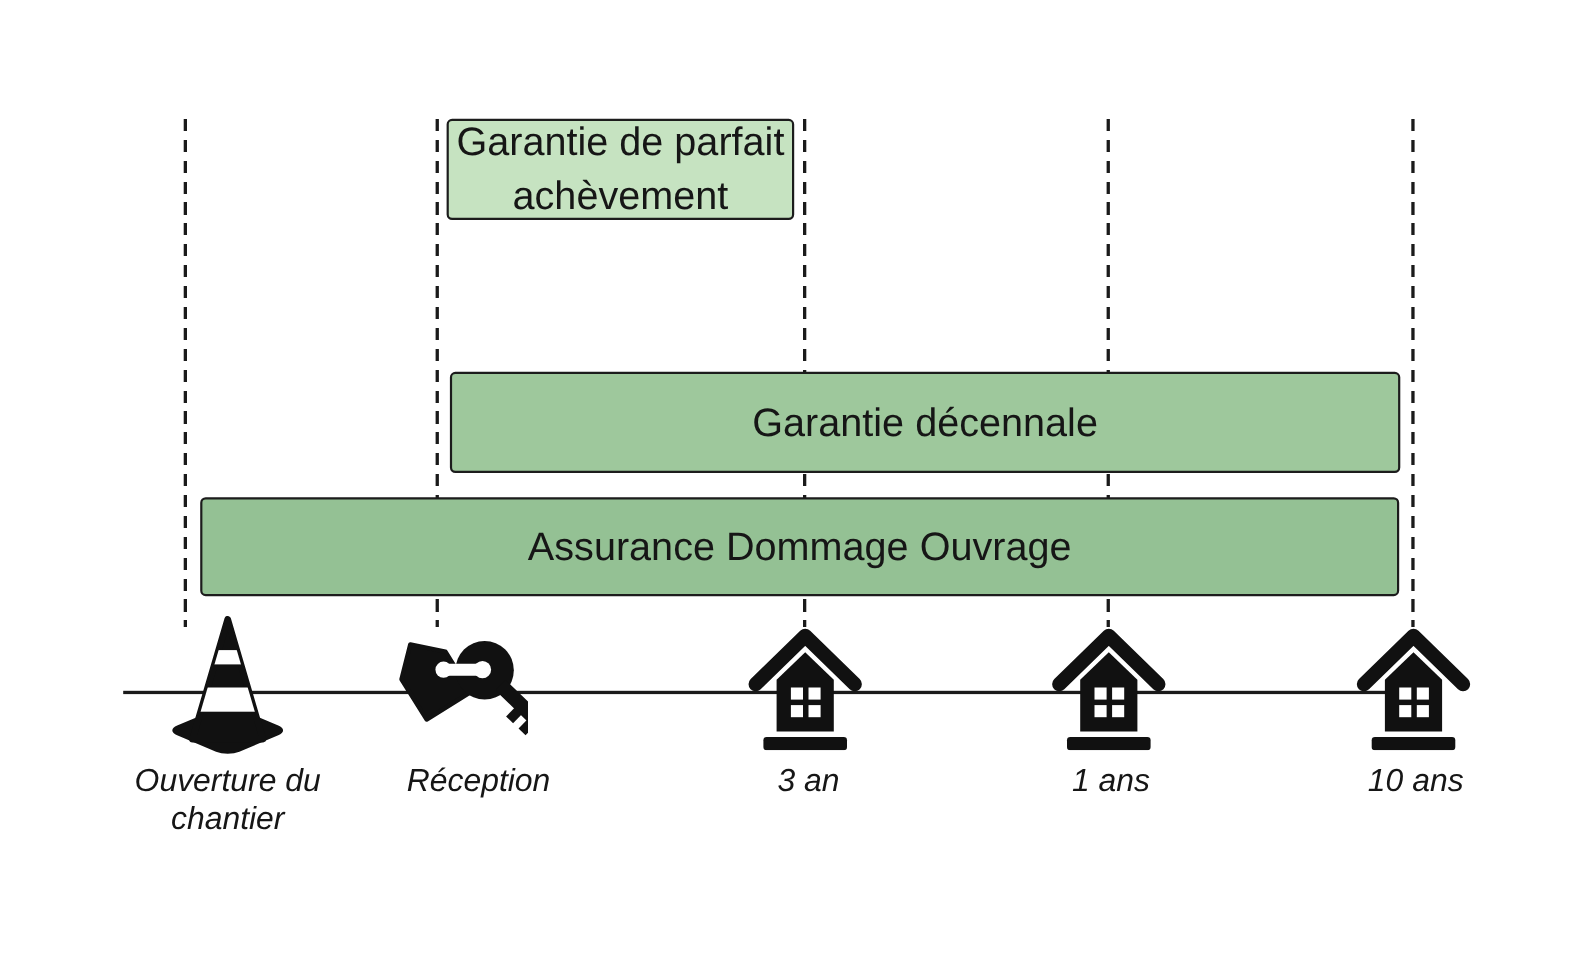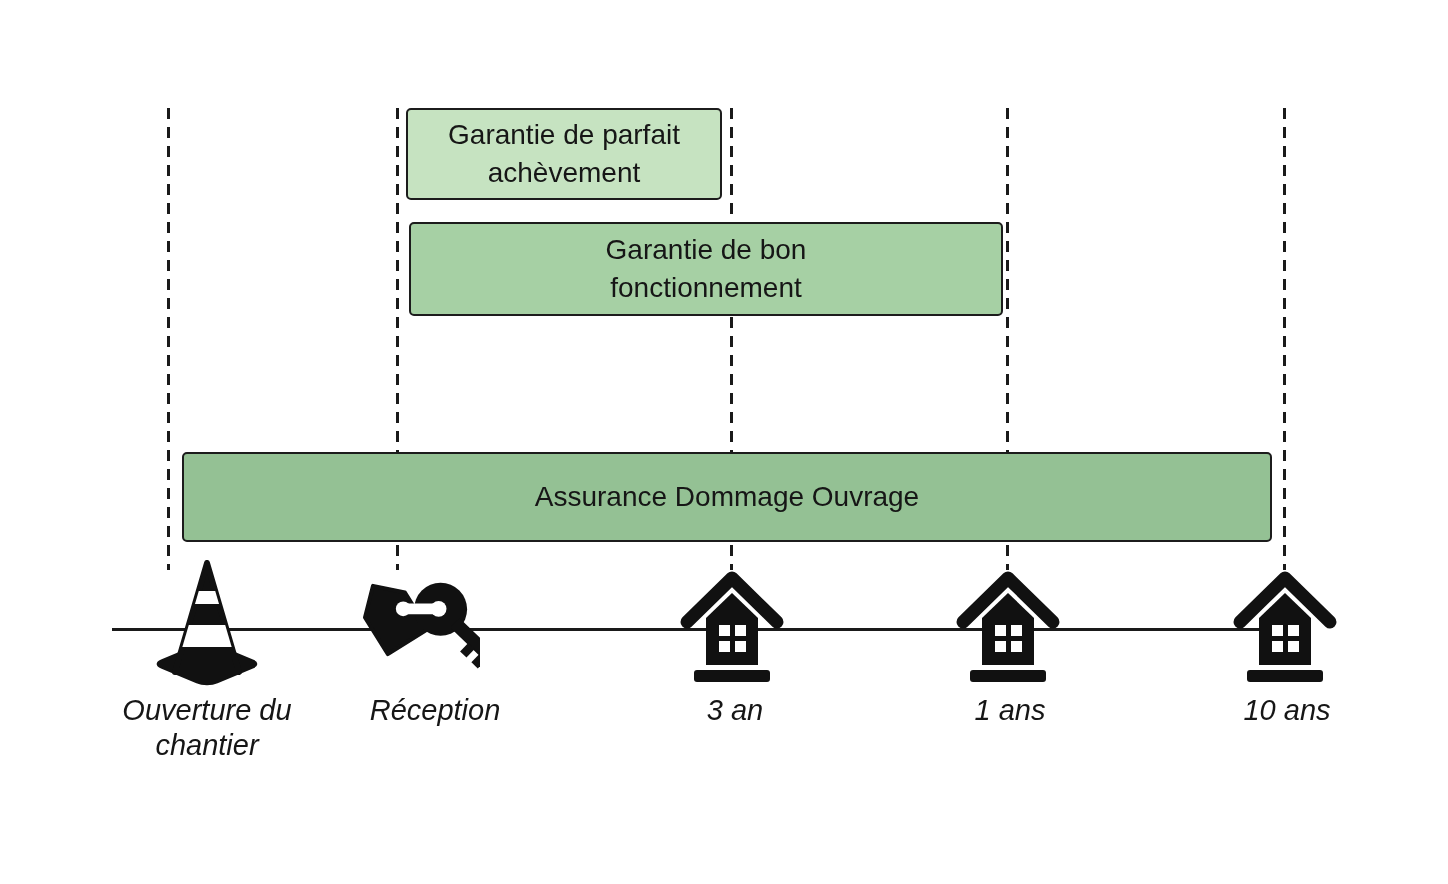"Garantie de parfait" .bar-label { font-size: 28px -> 36px }
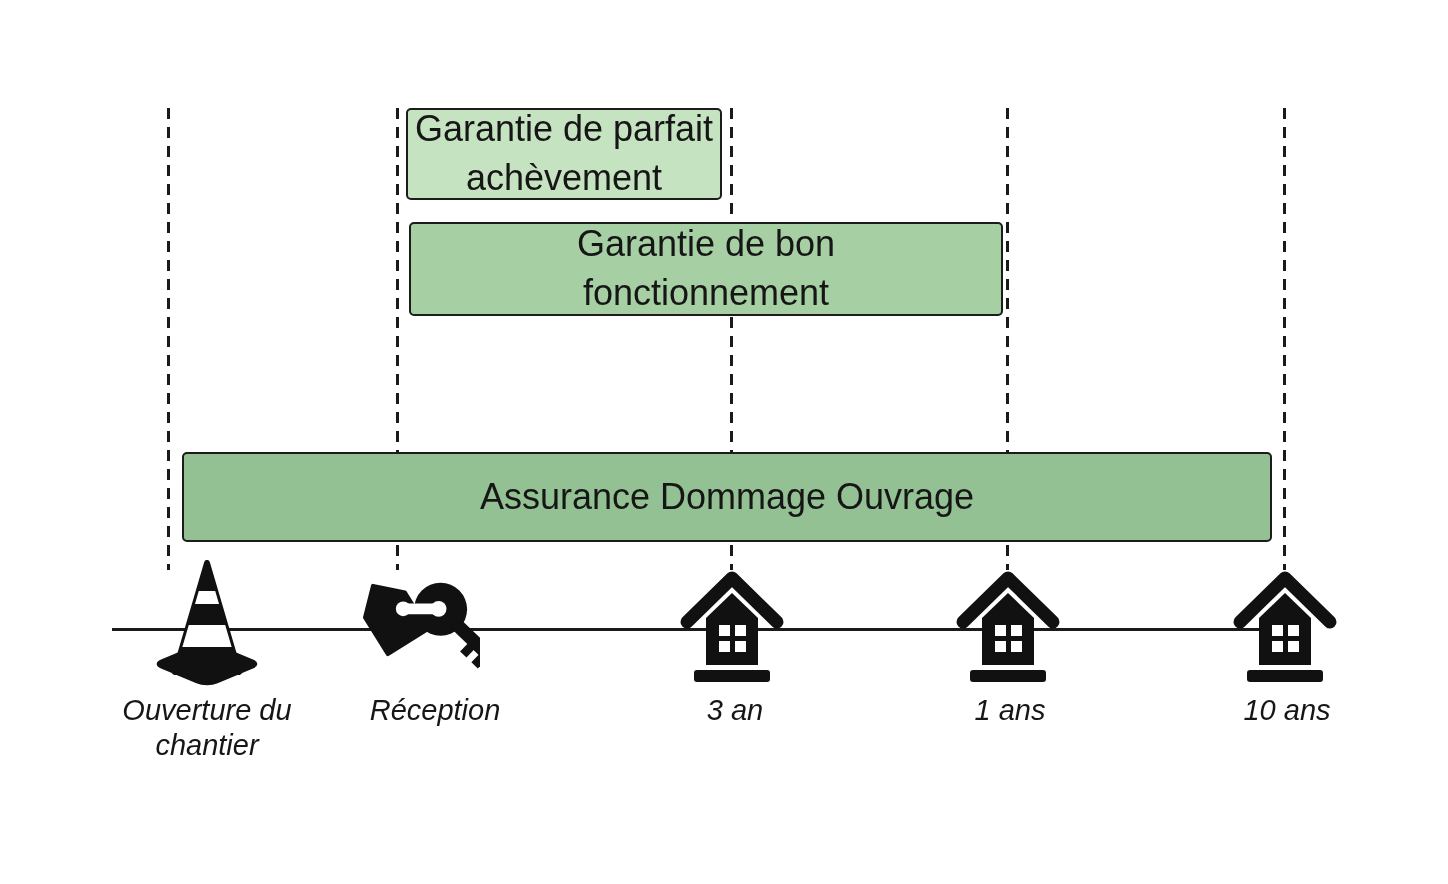"Garantie de bon" div.bar { html: <div> <span>Garantie de bon fonctionnement</span> </div> -> none }
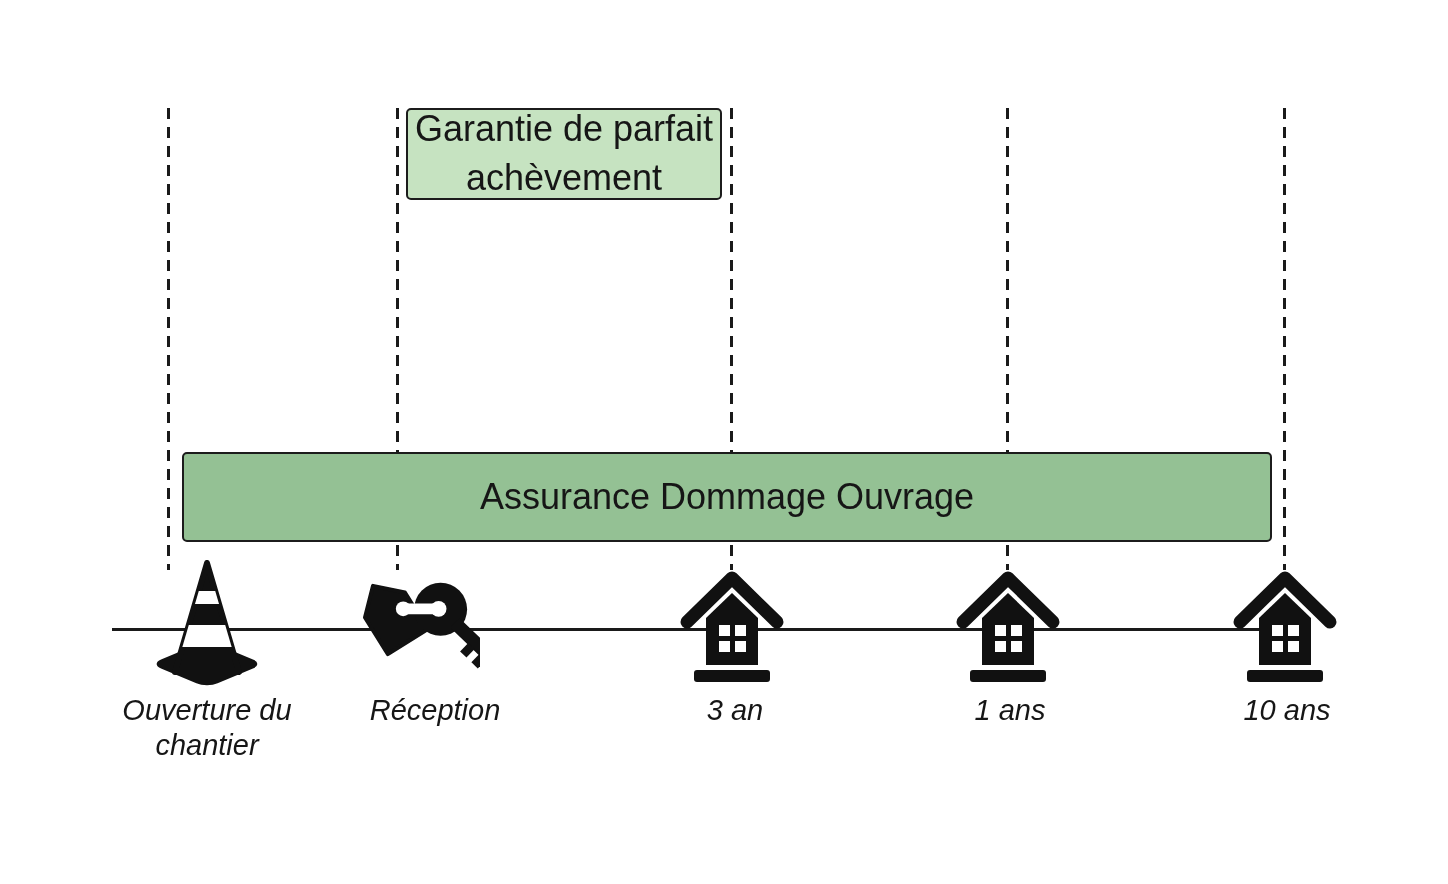"Garantie décennale" div.bar { html: none -> <div> <span>Garantie décennale</span> </div> }
